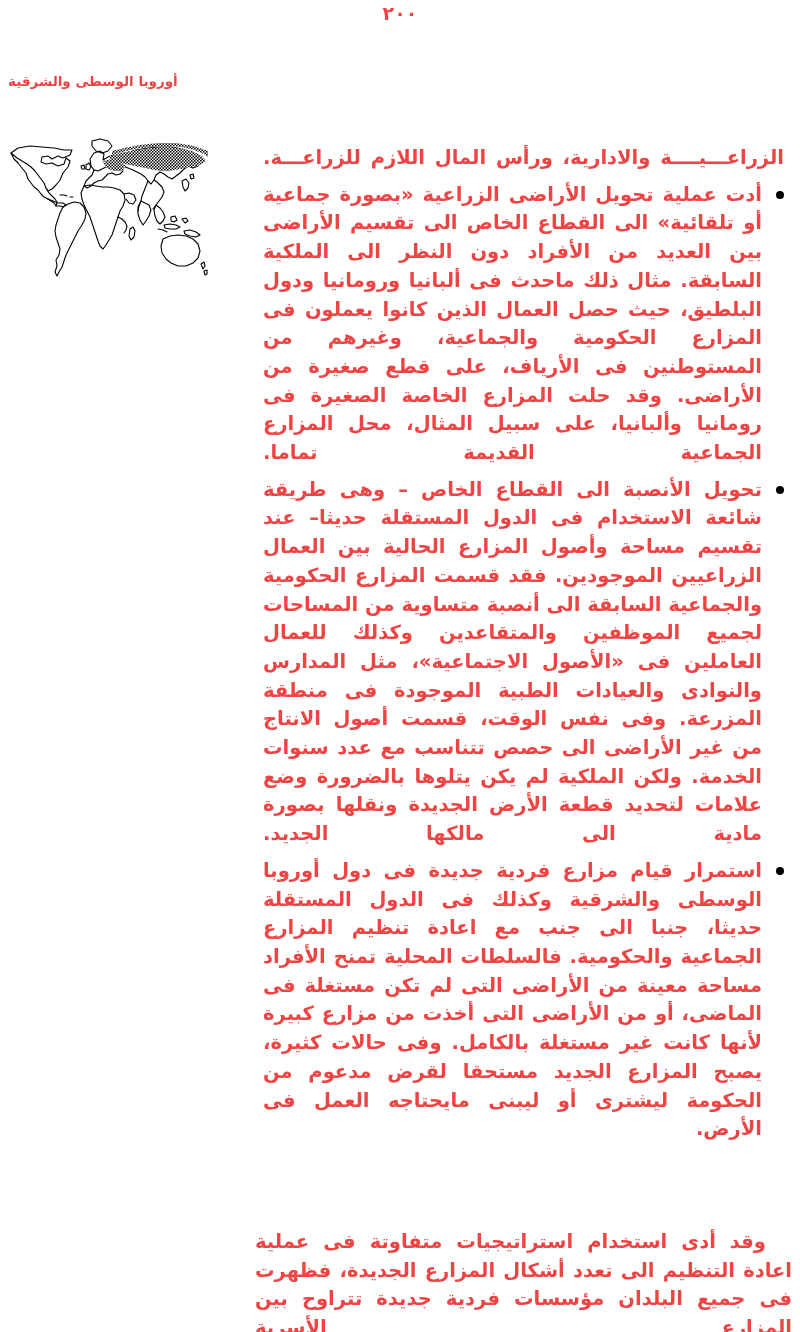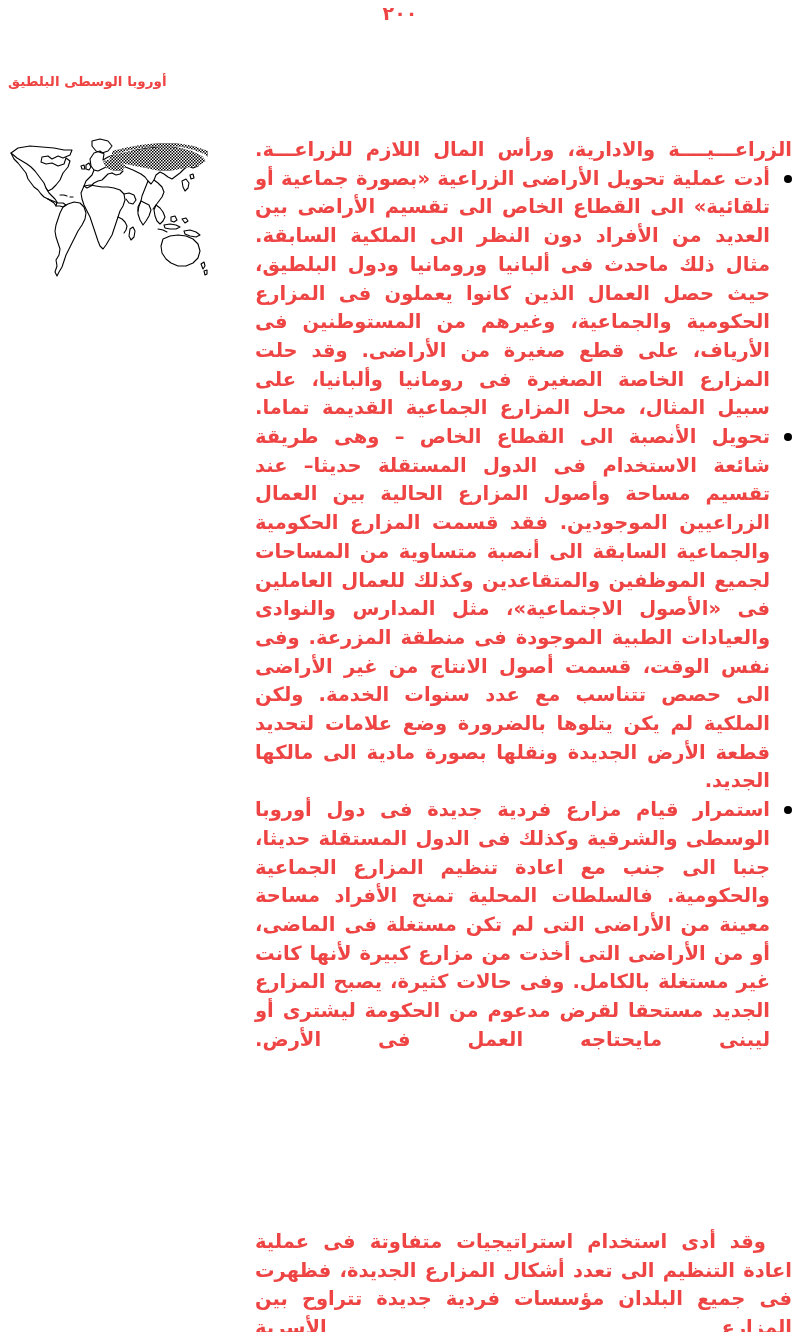"أوروبا الوسطى البلطيق" div.running-head { text: البلطيق -> والشرقية }
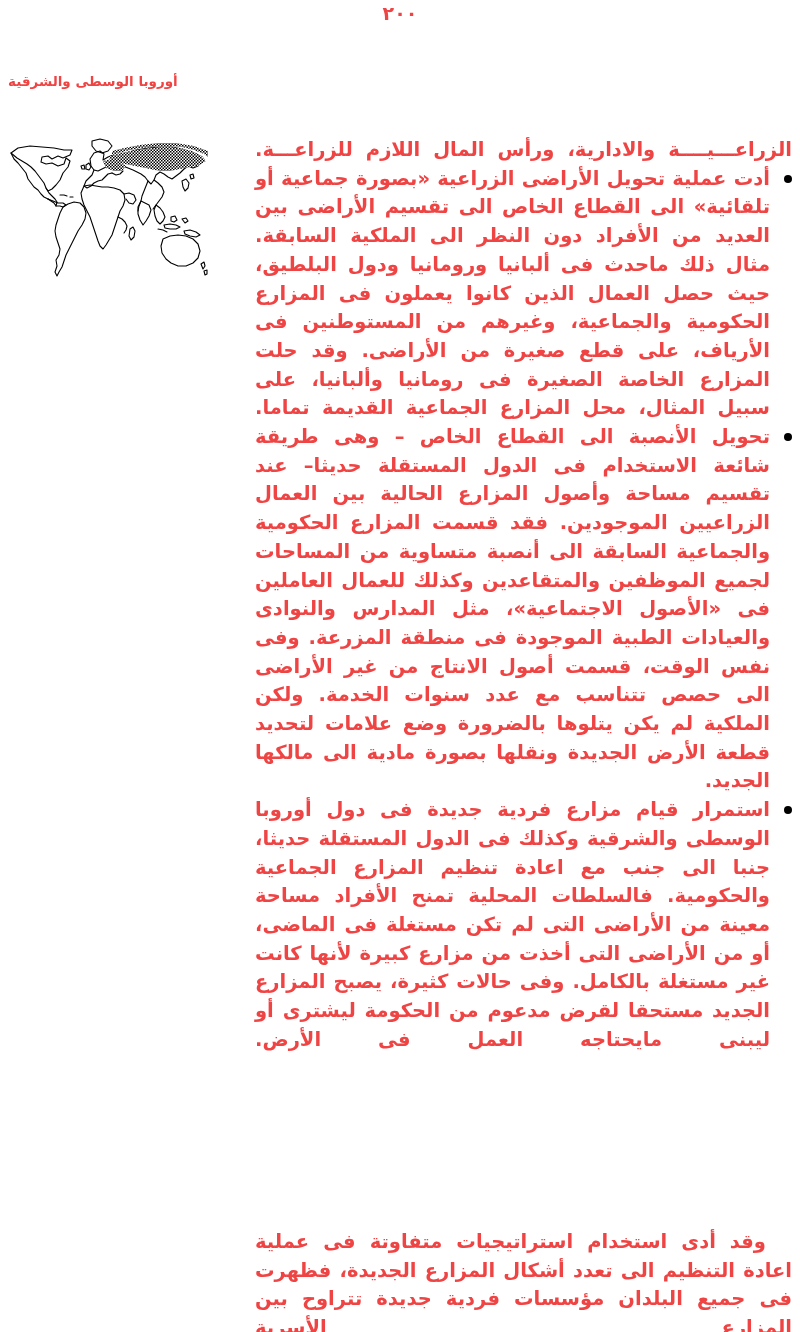"الزراعـــيــــة والادارية، ورأس المال" .para { margin: 0 -> 8px }
